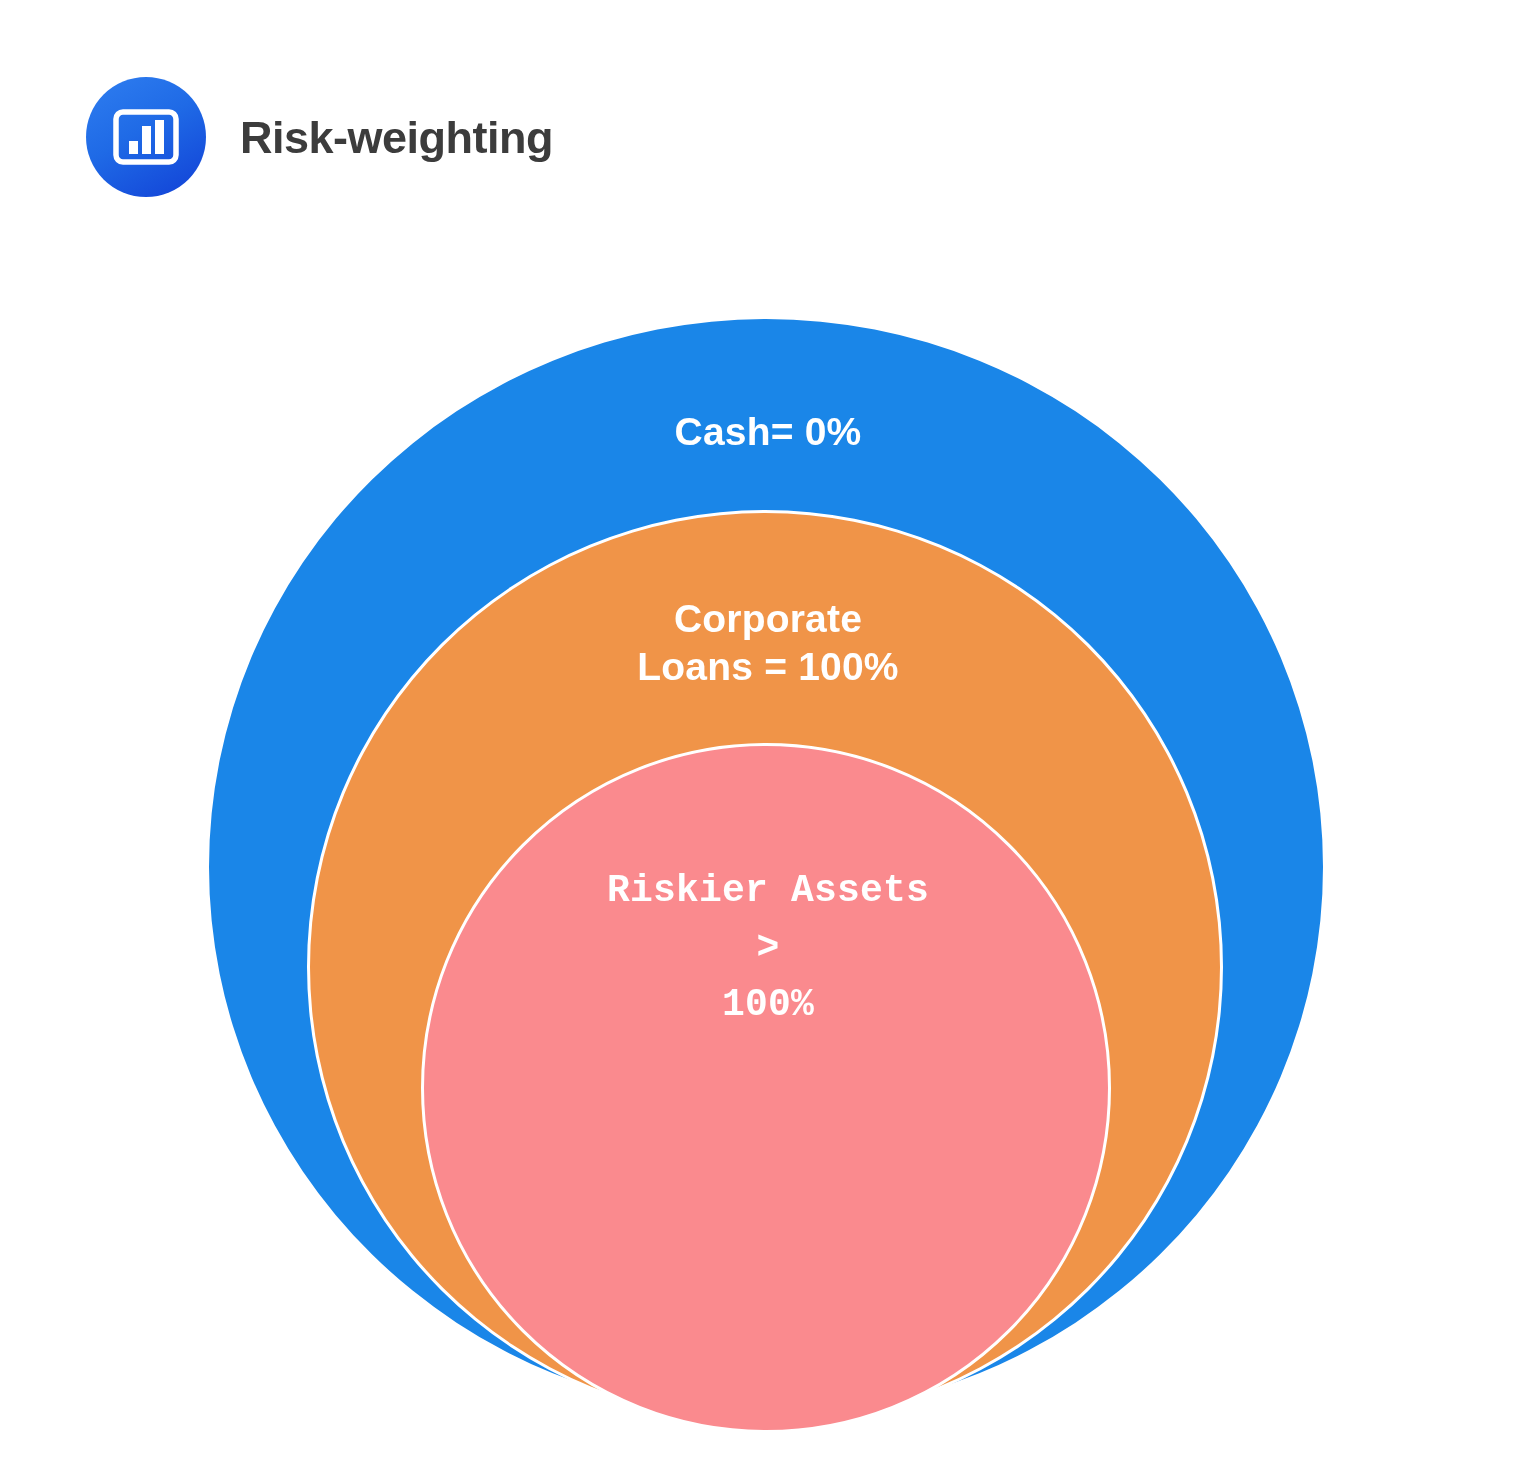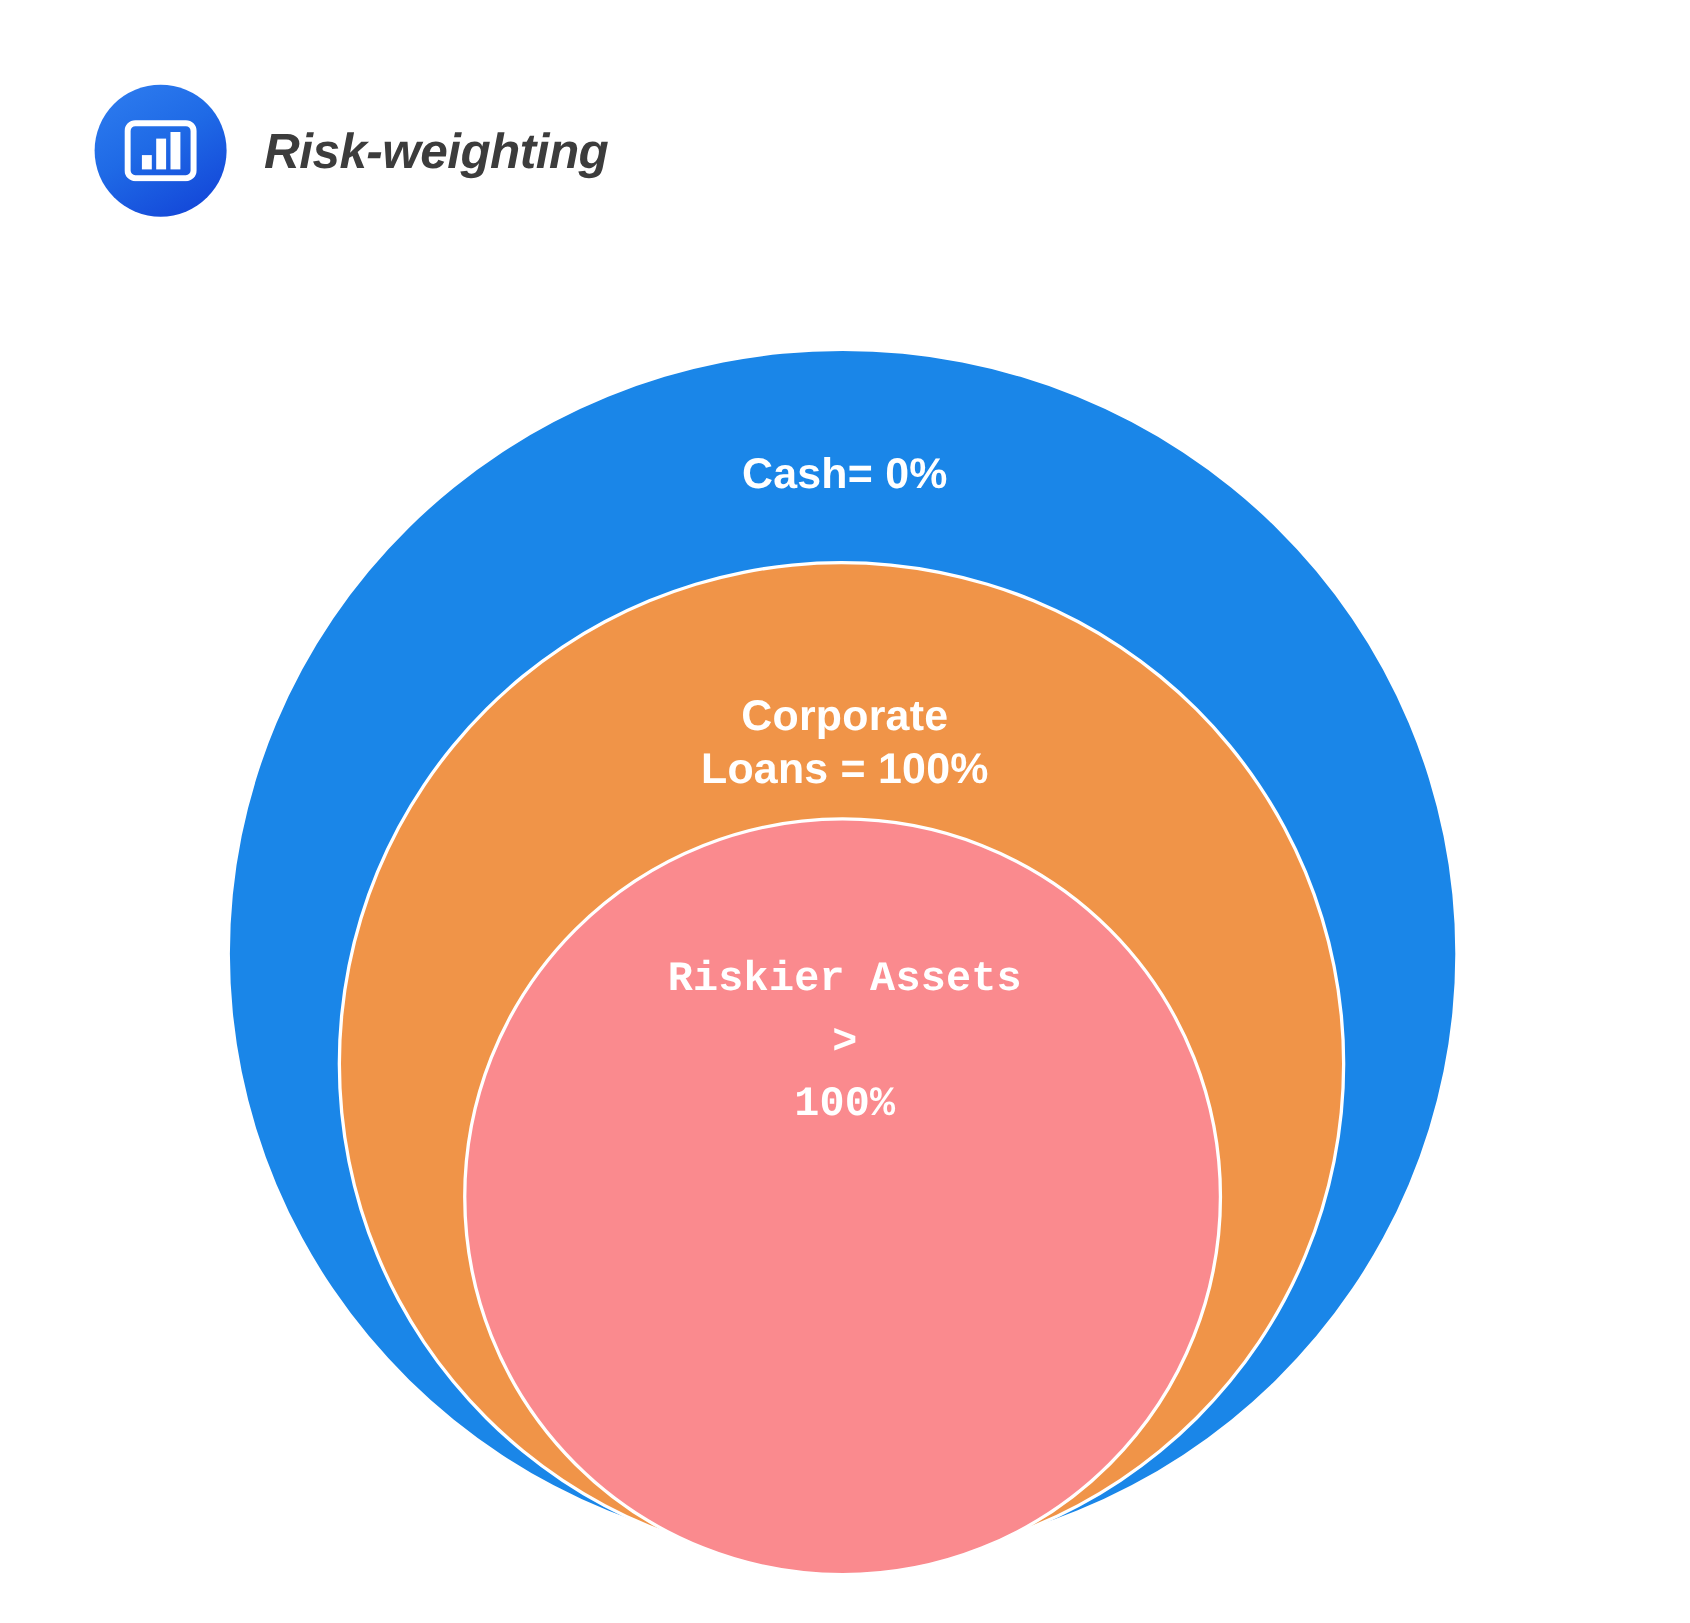"Risk-weighting" #page-title { font-style: italic -> none }
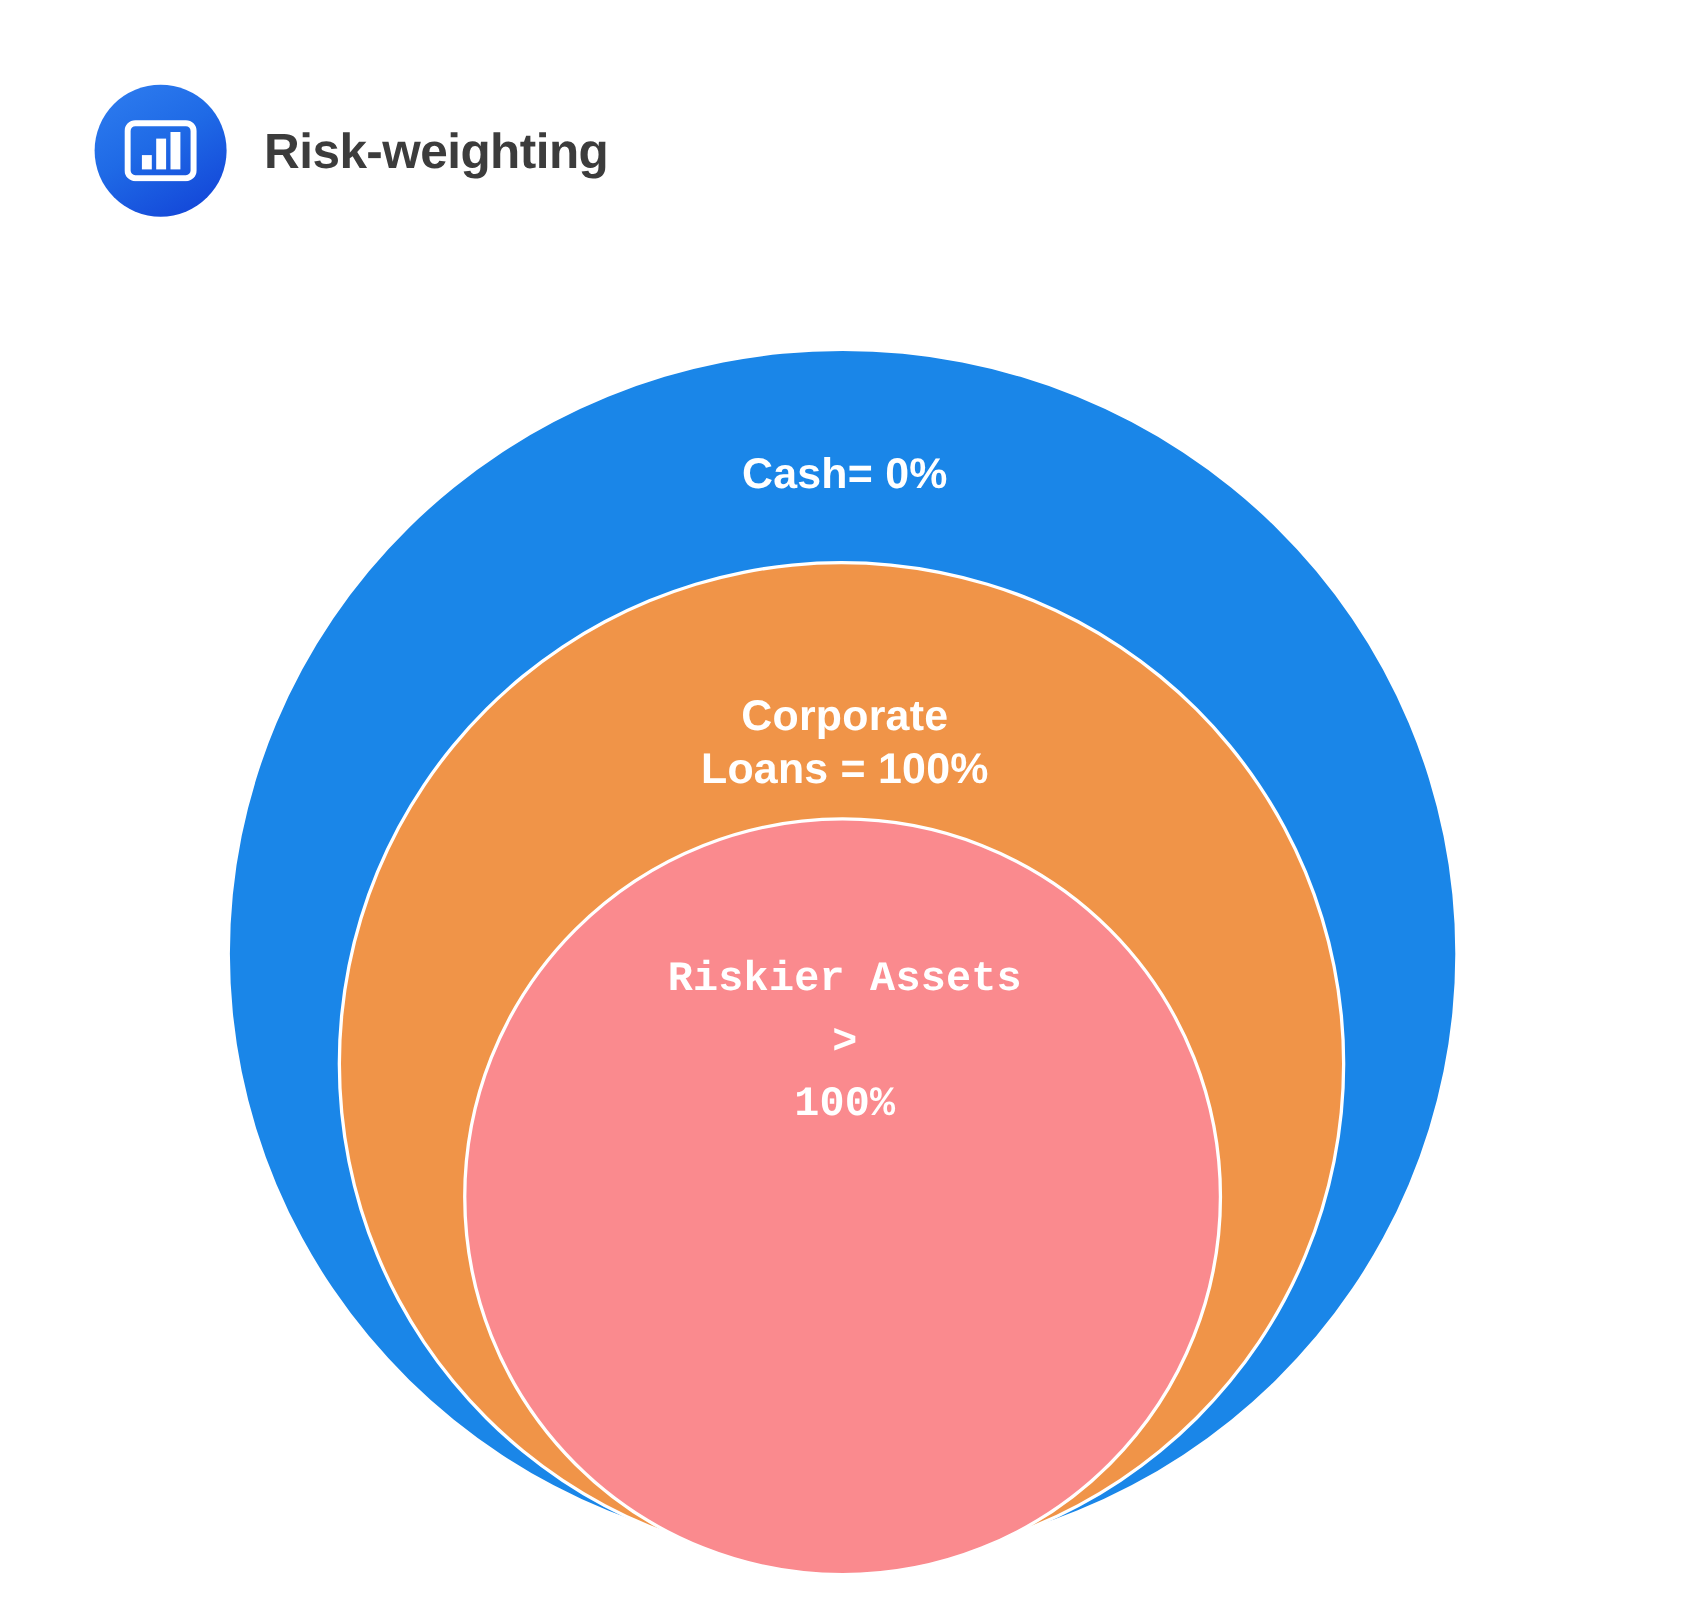"Corporate" #label-middle { top: 596px -> 563px }
